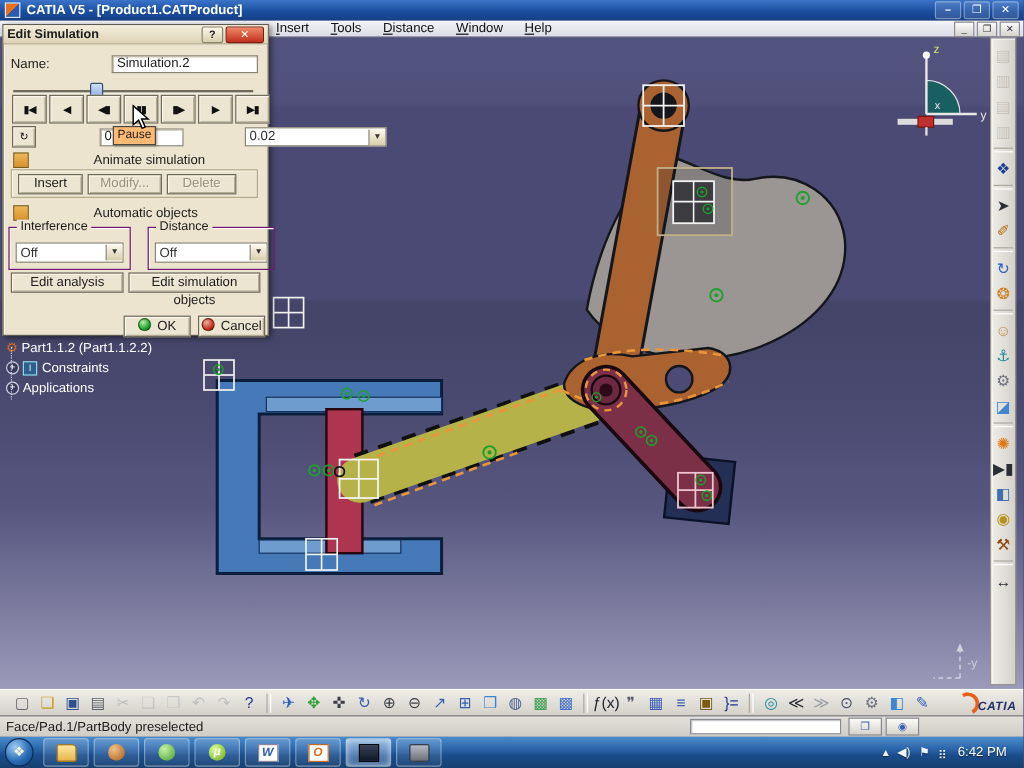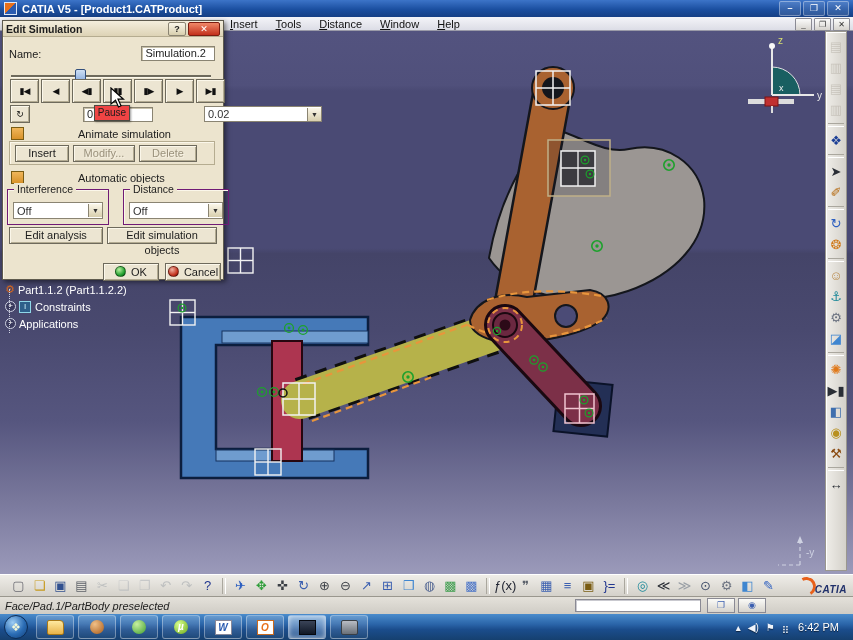"Simulation.2" .dfield { margin-left: 48px -> none }
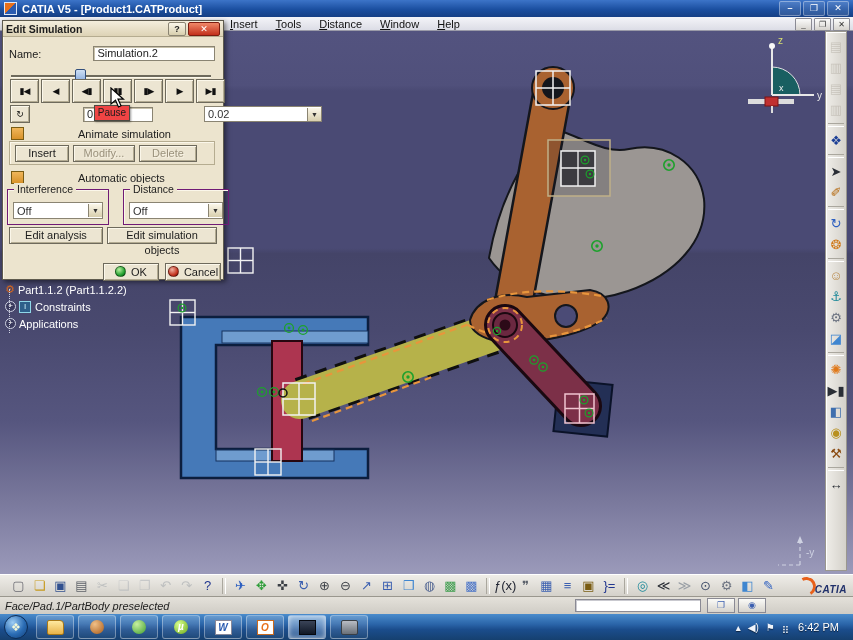"Pause" .tooltip { background: #ef4444 -> #fdba74 }
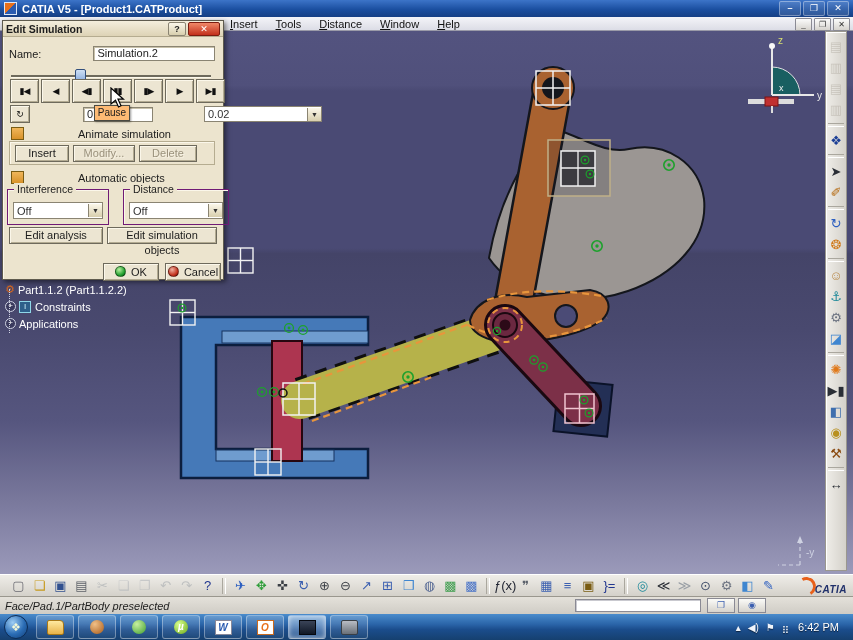"Face/Pad.1/PartBody preselected" .status-msg { font-style: italic -> none }
